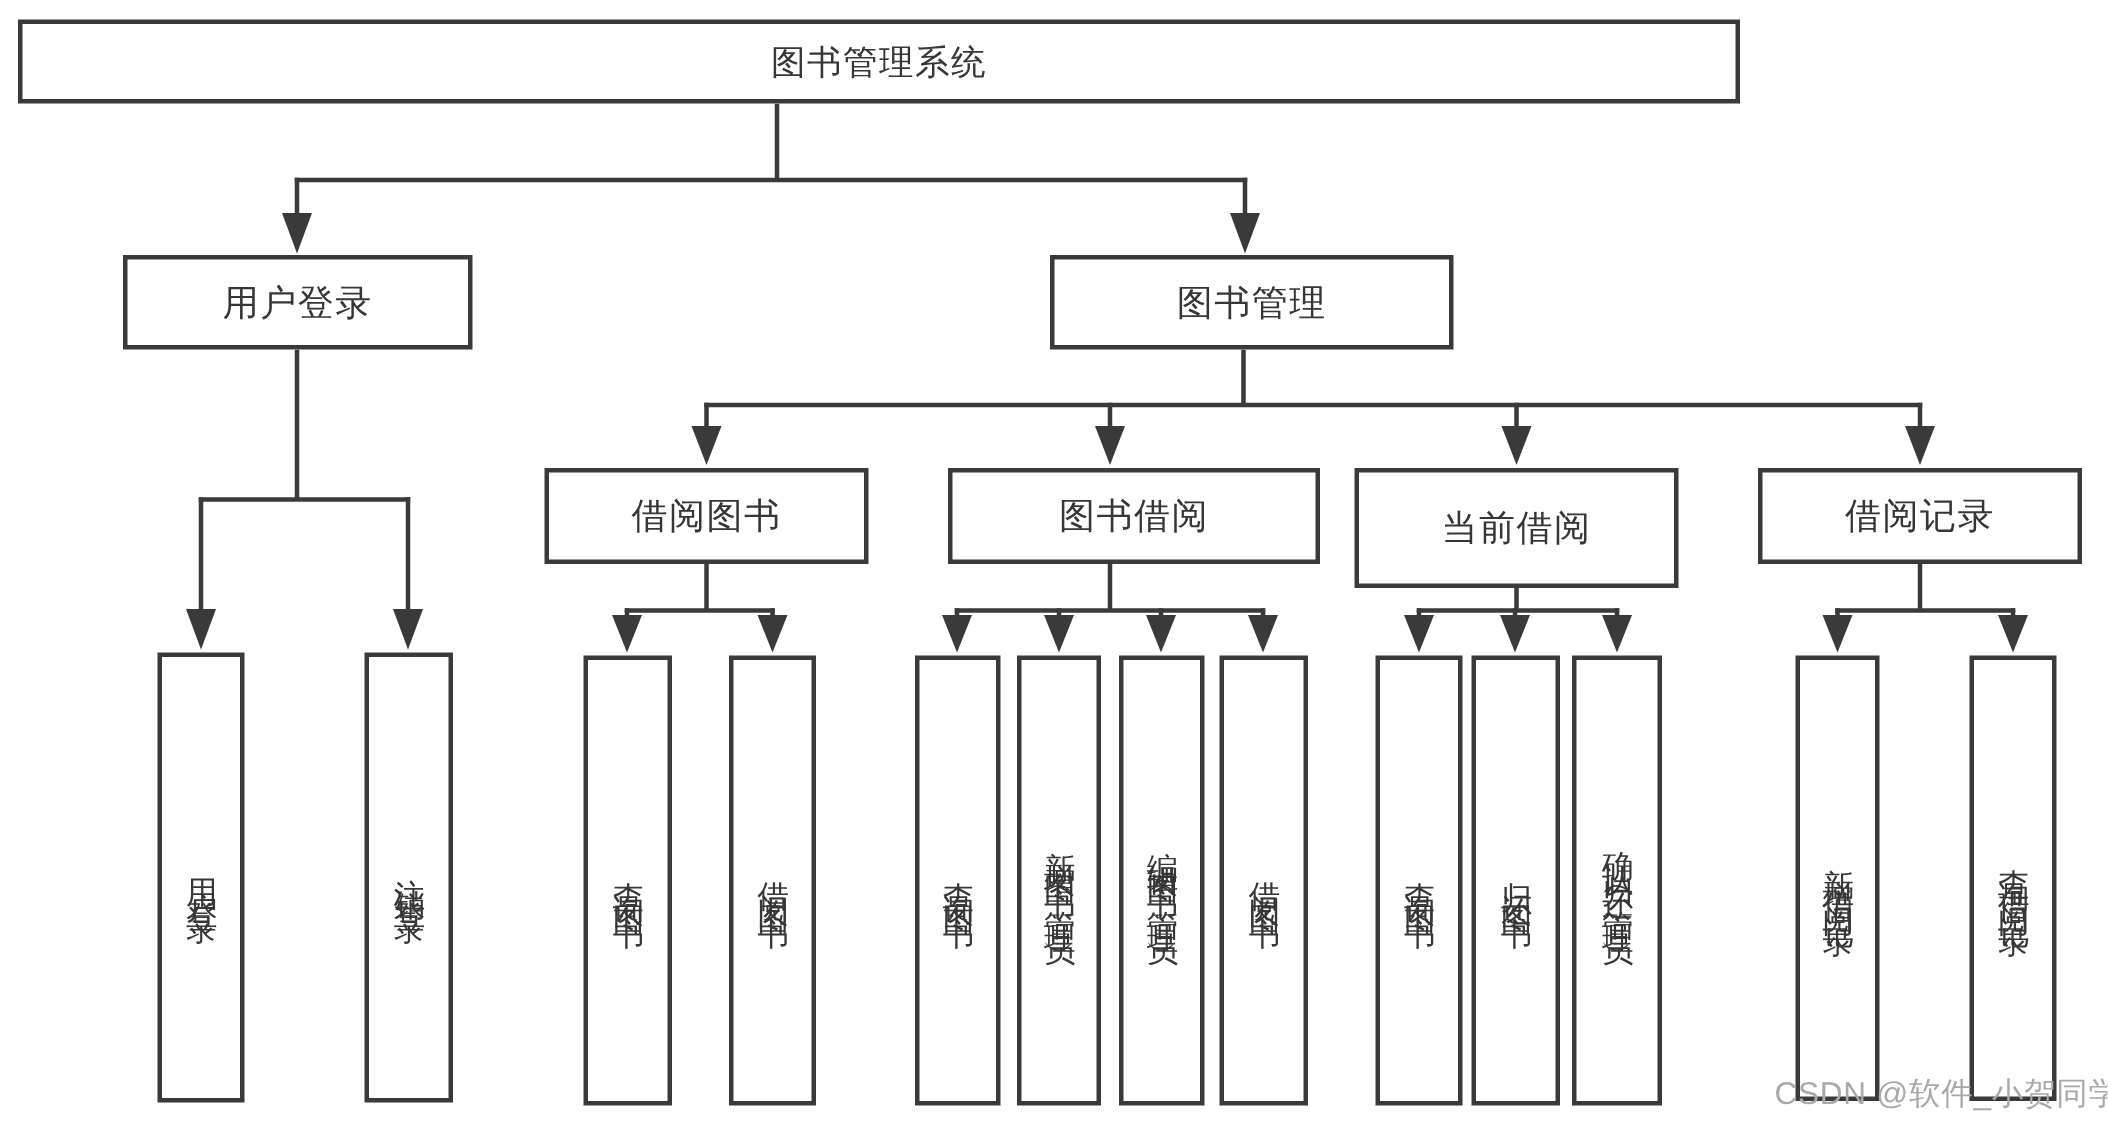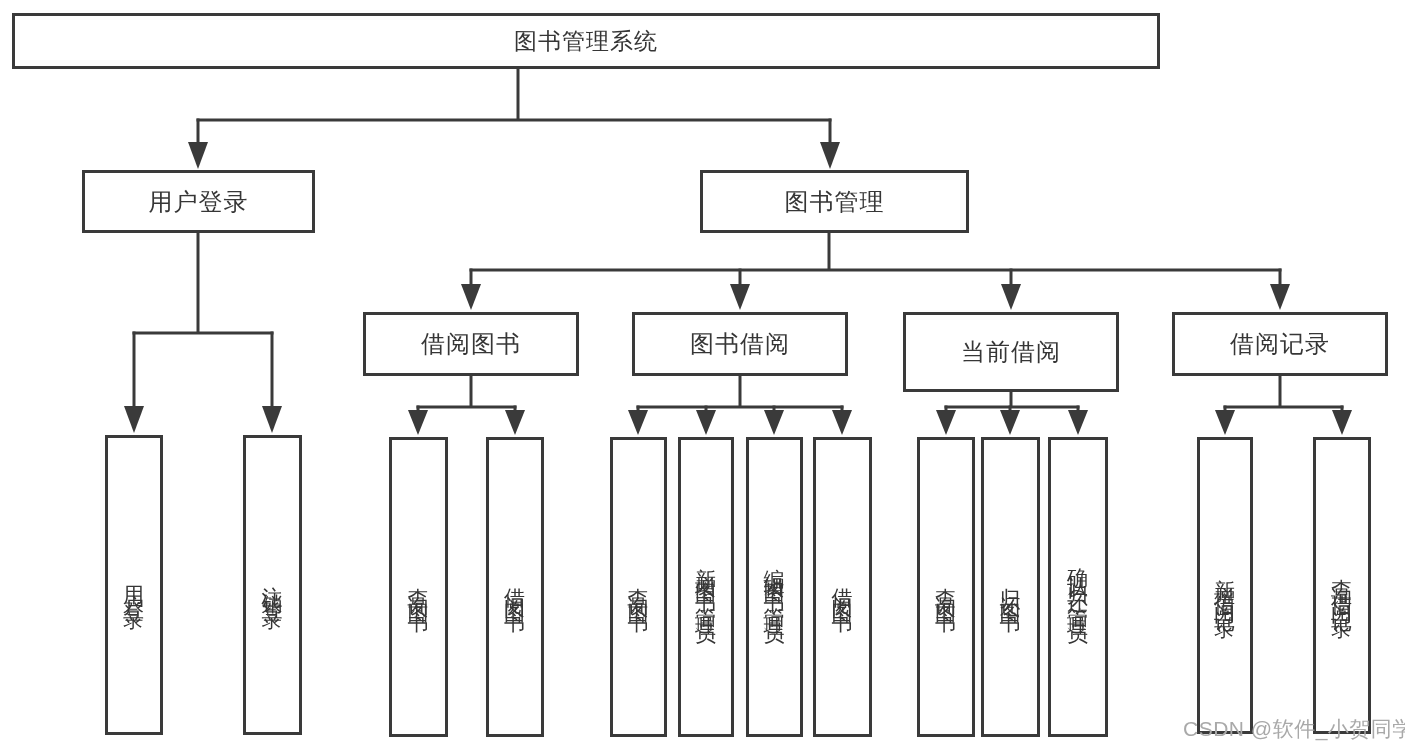"图书借阅" div.hbox { width: 216px -> 248px }
